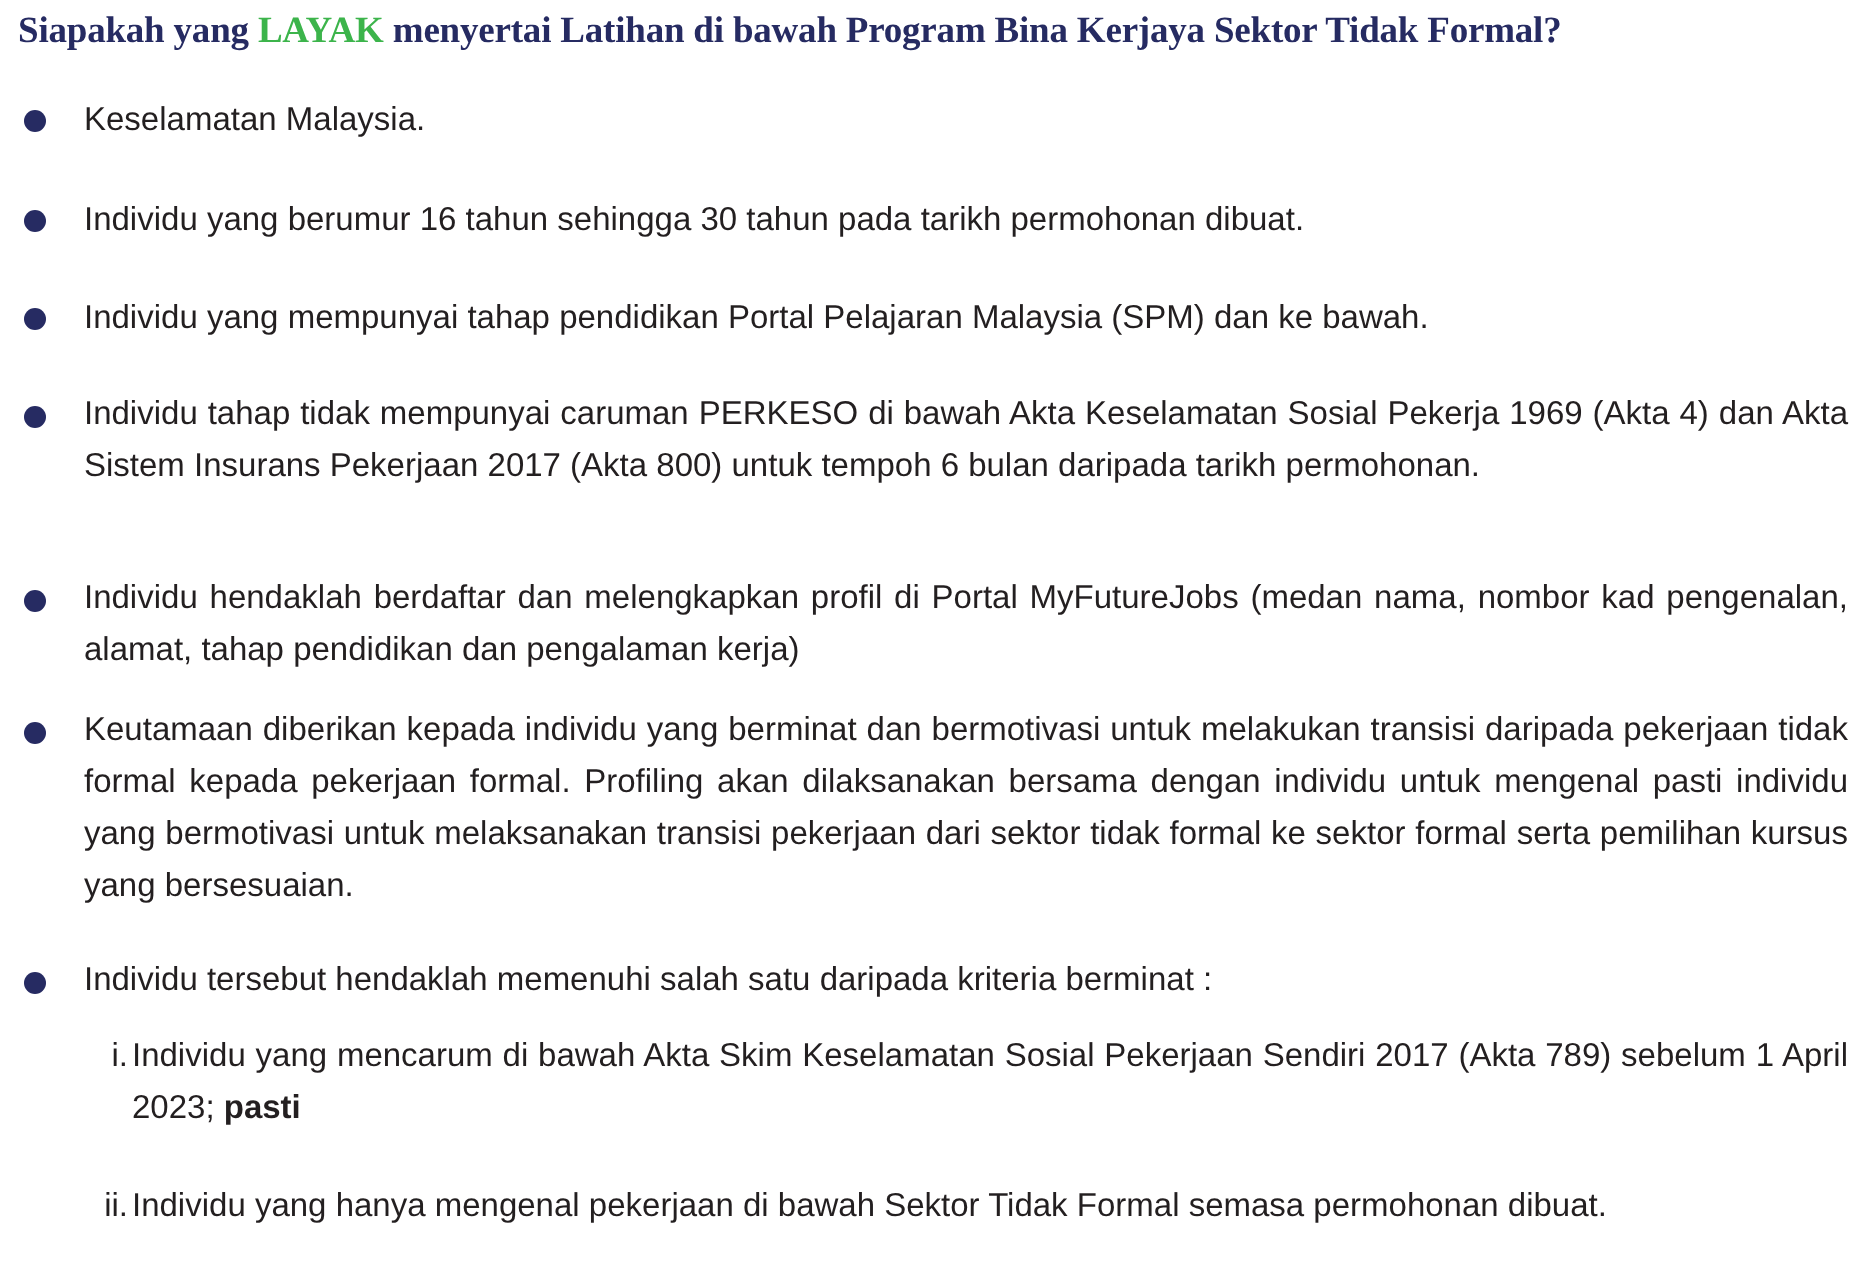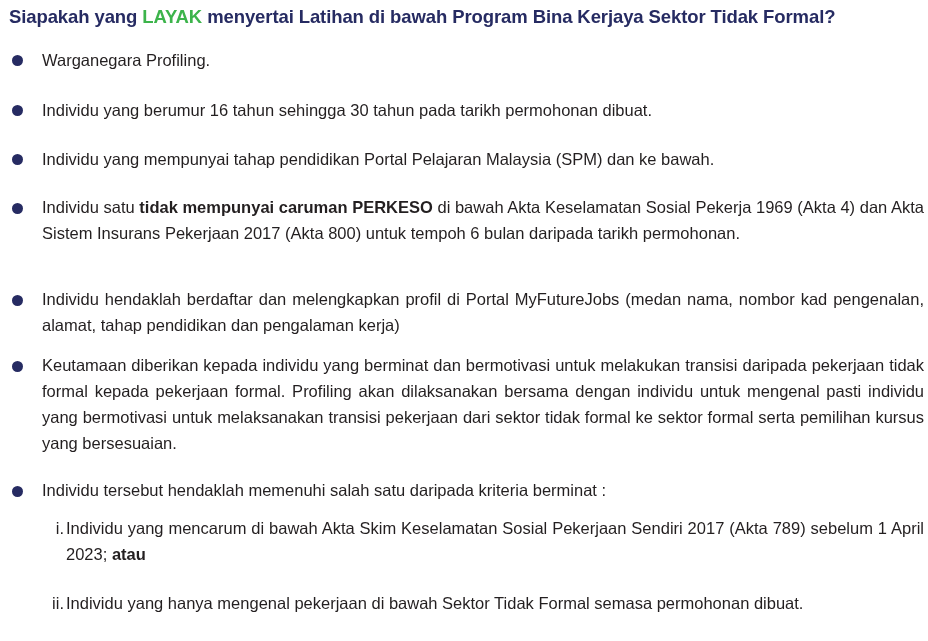"Siapakah yang LAYAK menyertai Latihan" .title { font-family: none -> Liberation Serif, serif }
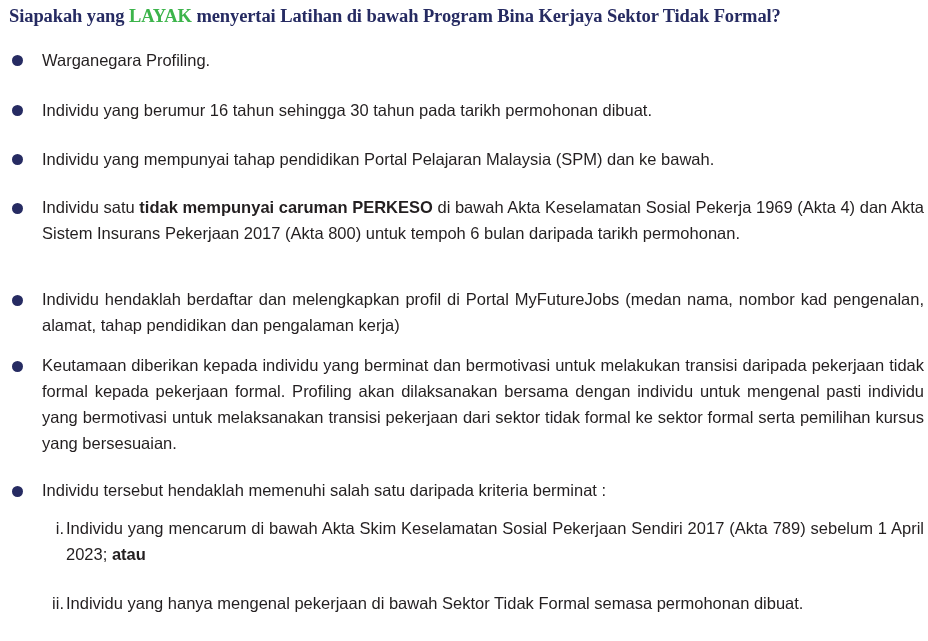"Warganegara Profiling." div.text { text: Warganegara Profiling -> Keselamatan Malaysia }
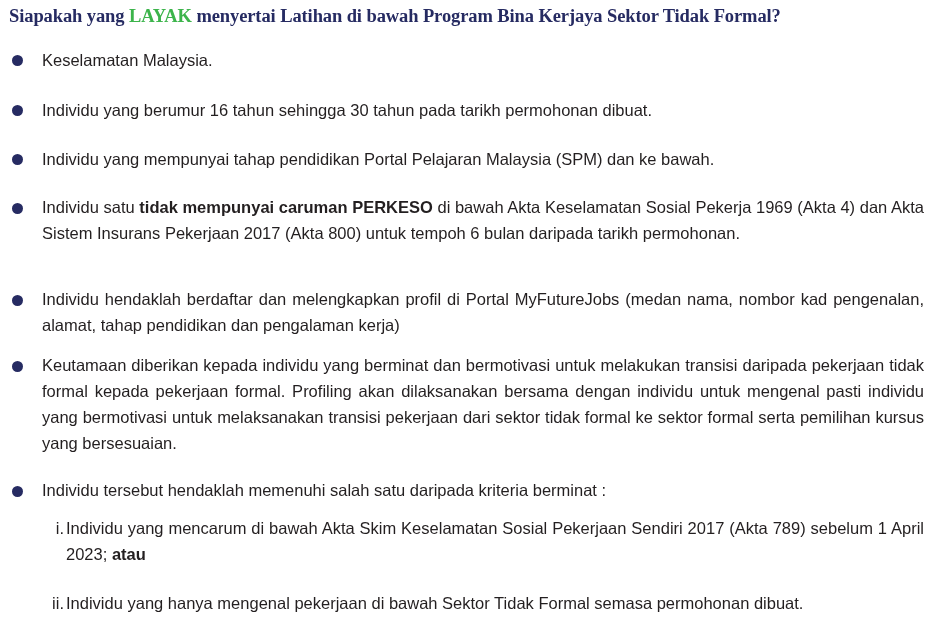"Individu satu" span { text: satu -> tahap }
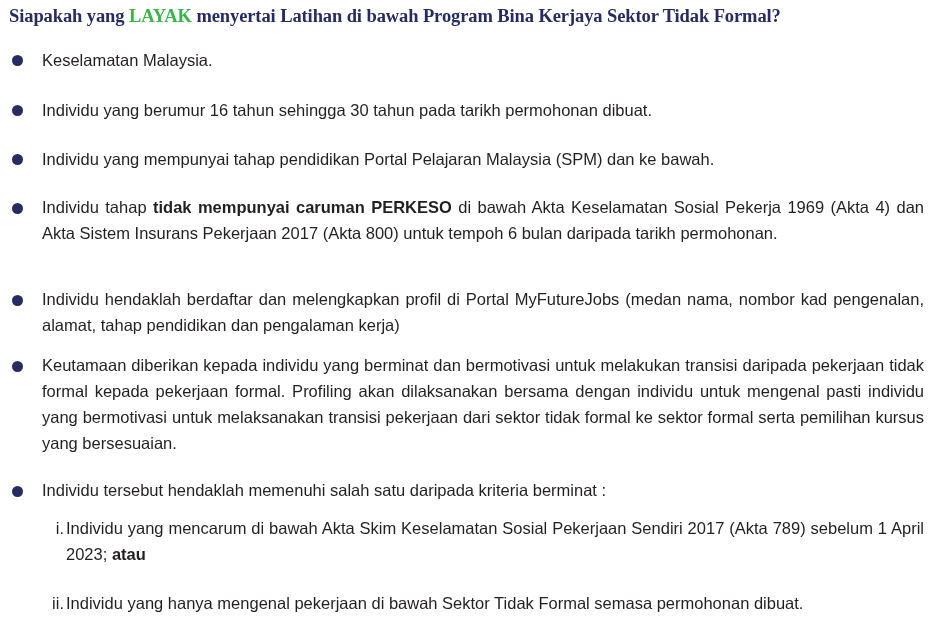"tidak mempunyai caruman PERKESO" .text b { font-weight: bold -> normal }
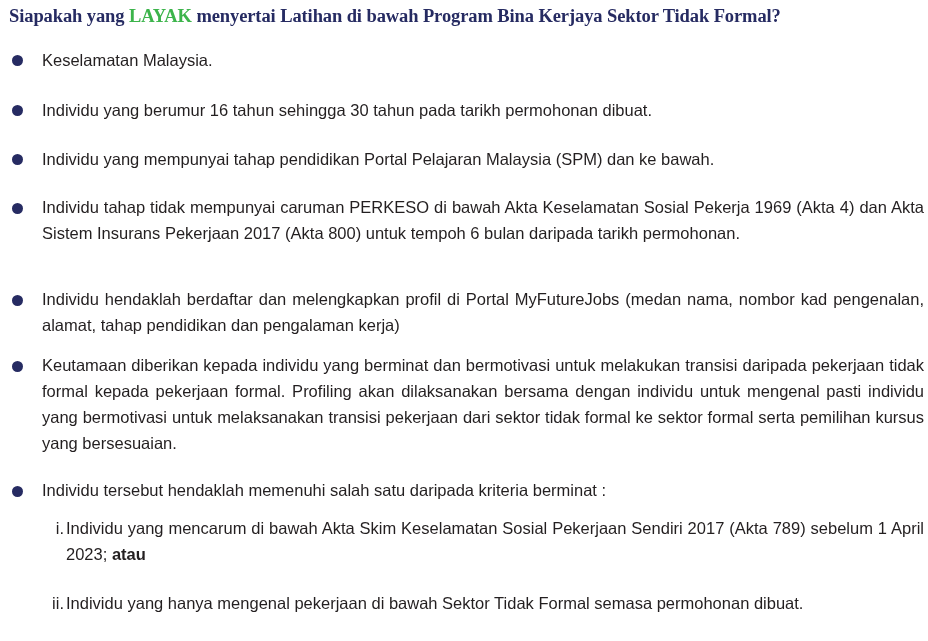"atau" b { text: atau -> pasti }
